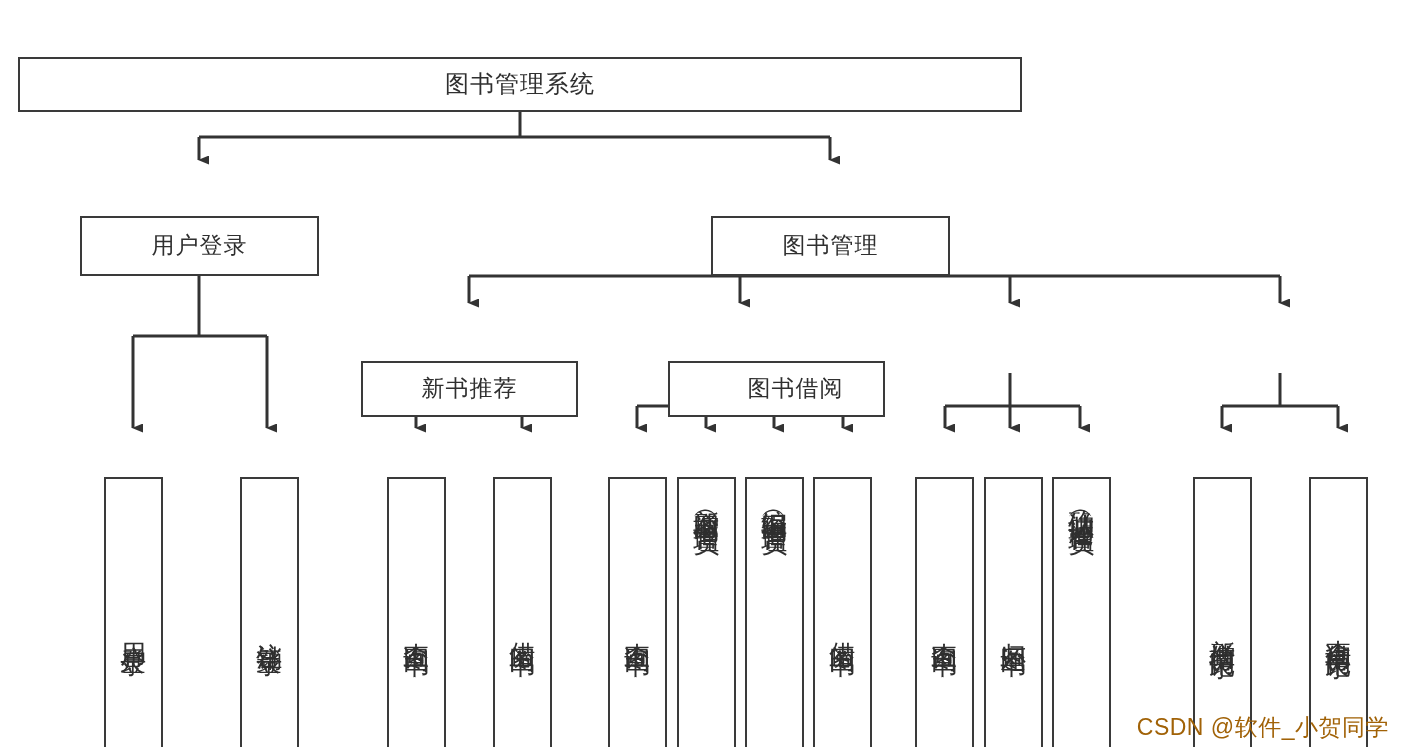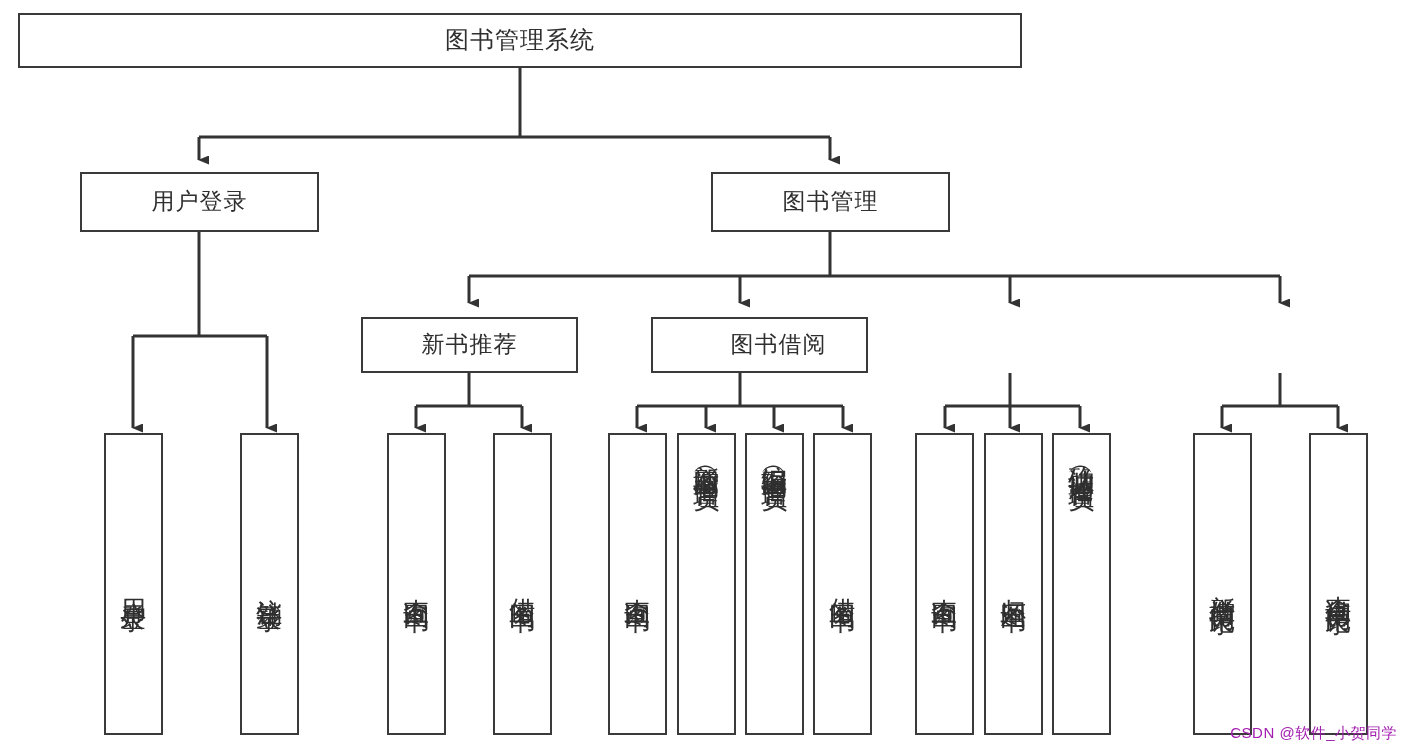"图书管理系统" .node { margin-top: none -> 44px }
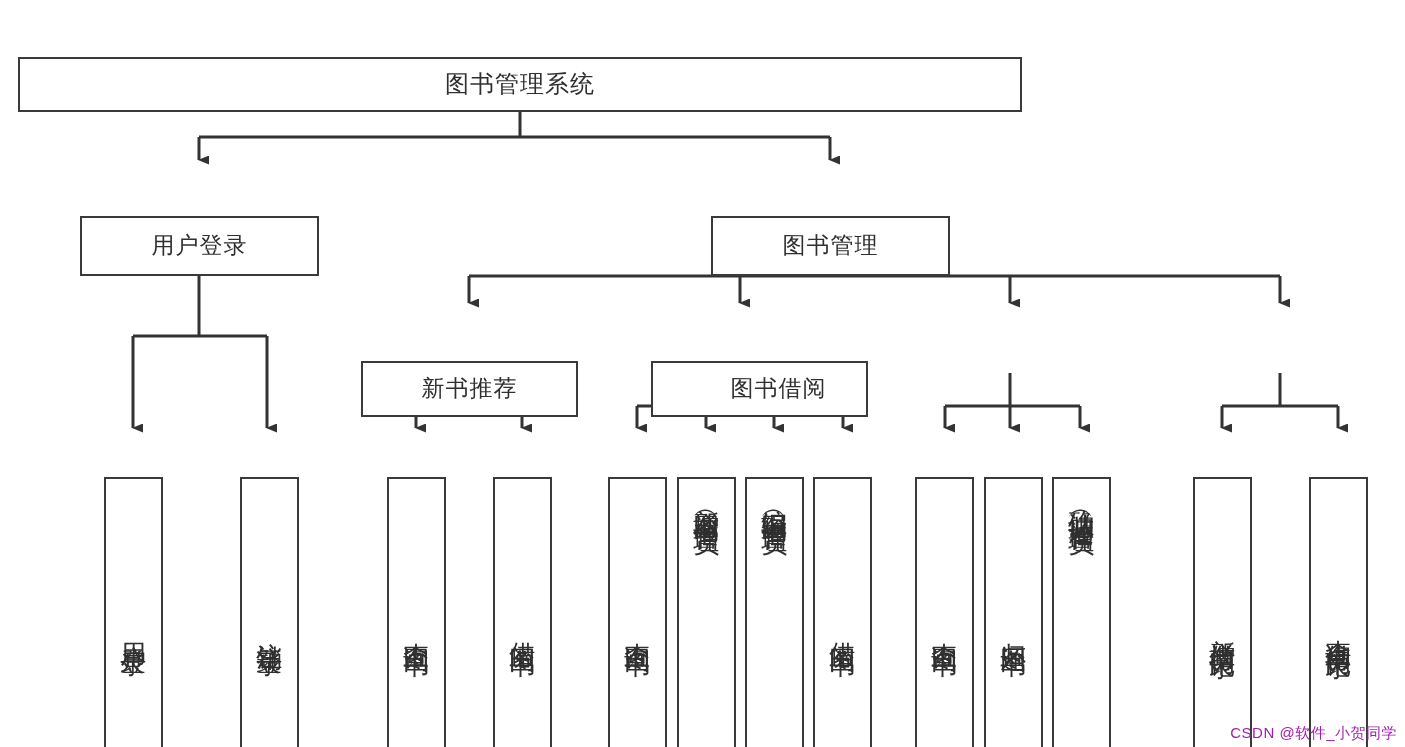"图书借阅" div.node { left: 651px -> 668px }
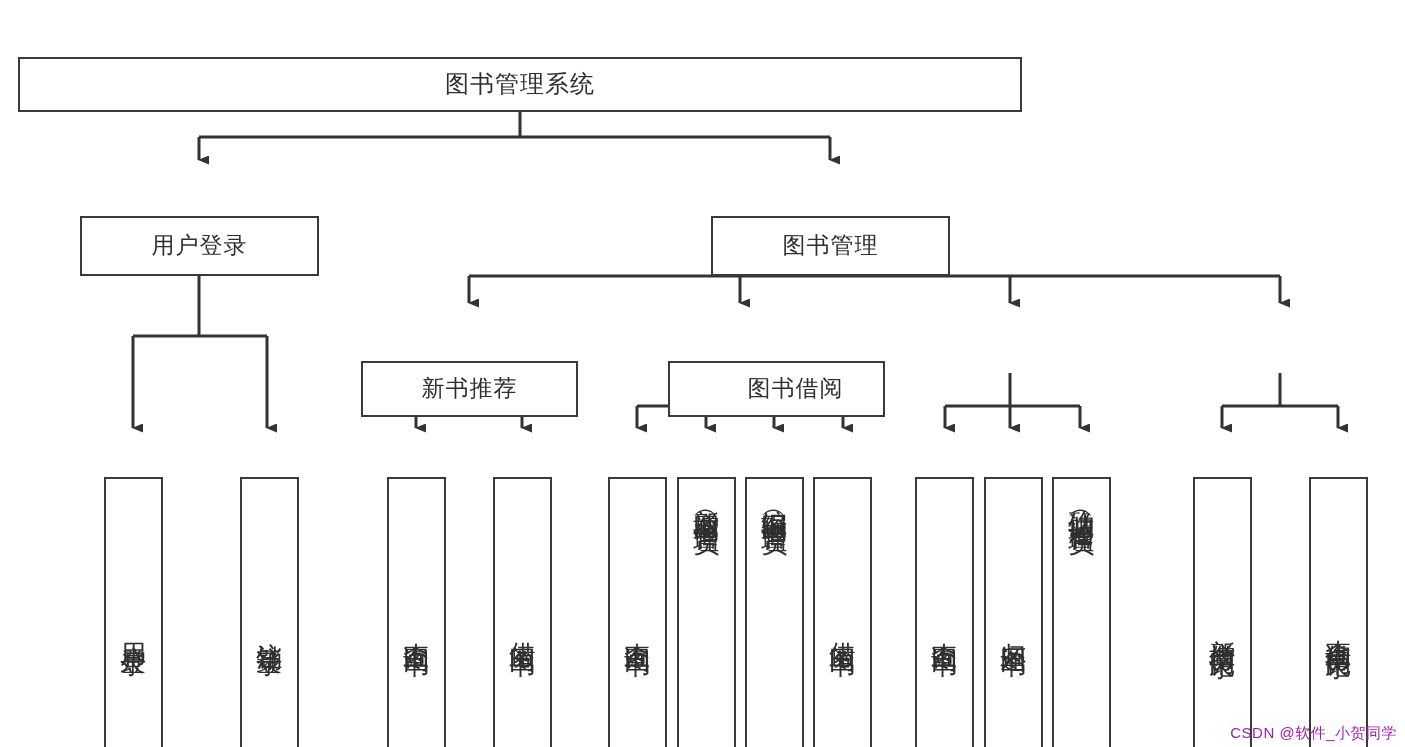"CSDN @软件_小贺同学" .watermark { color: #a21caf -> #a16207; font-size: 15px -> 23px; right: 8px -> 16px }
